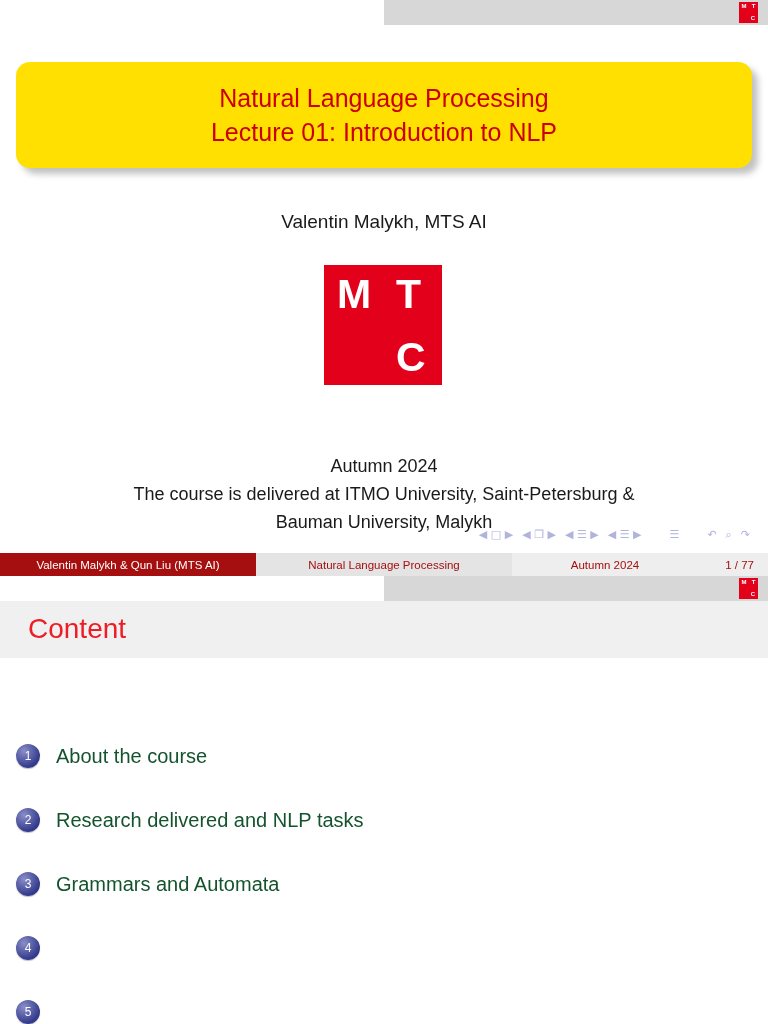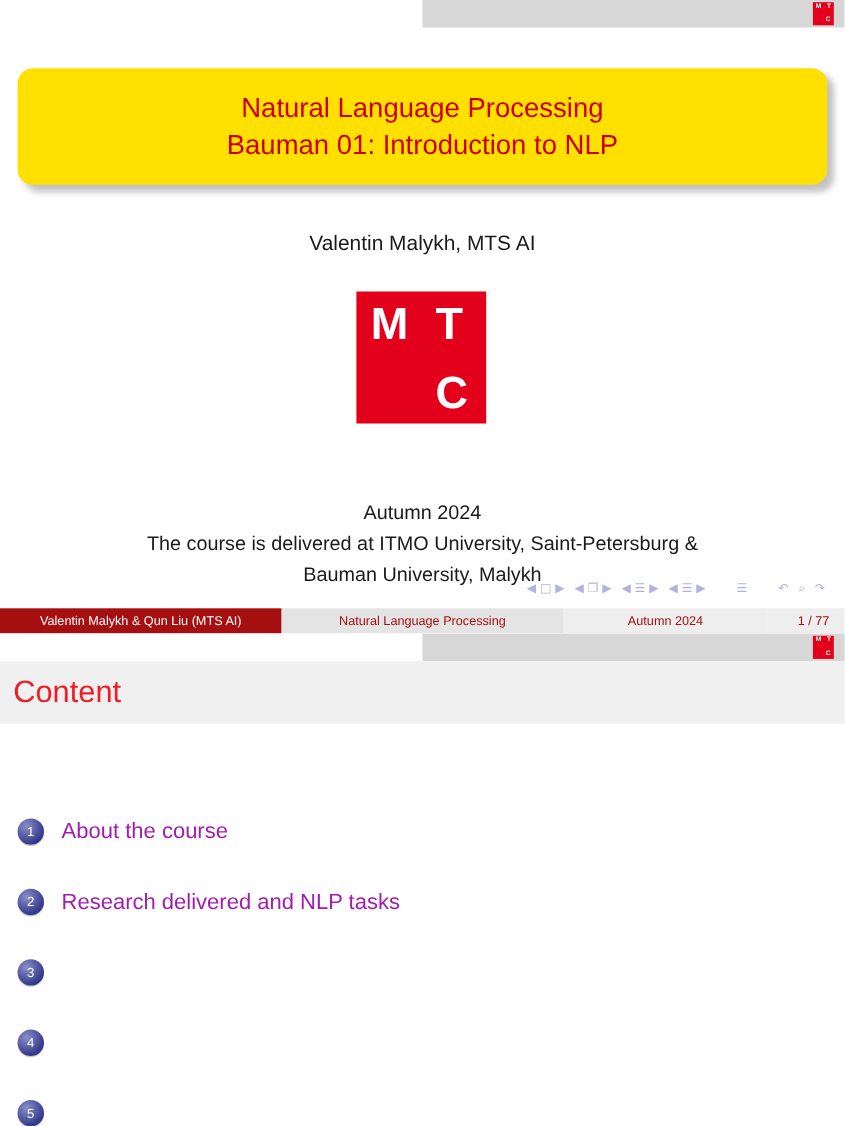"Bauman 01: Introduction to NLP" div.title-line { text: Bauman -> Lecture }
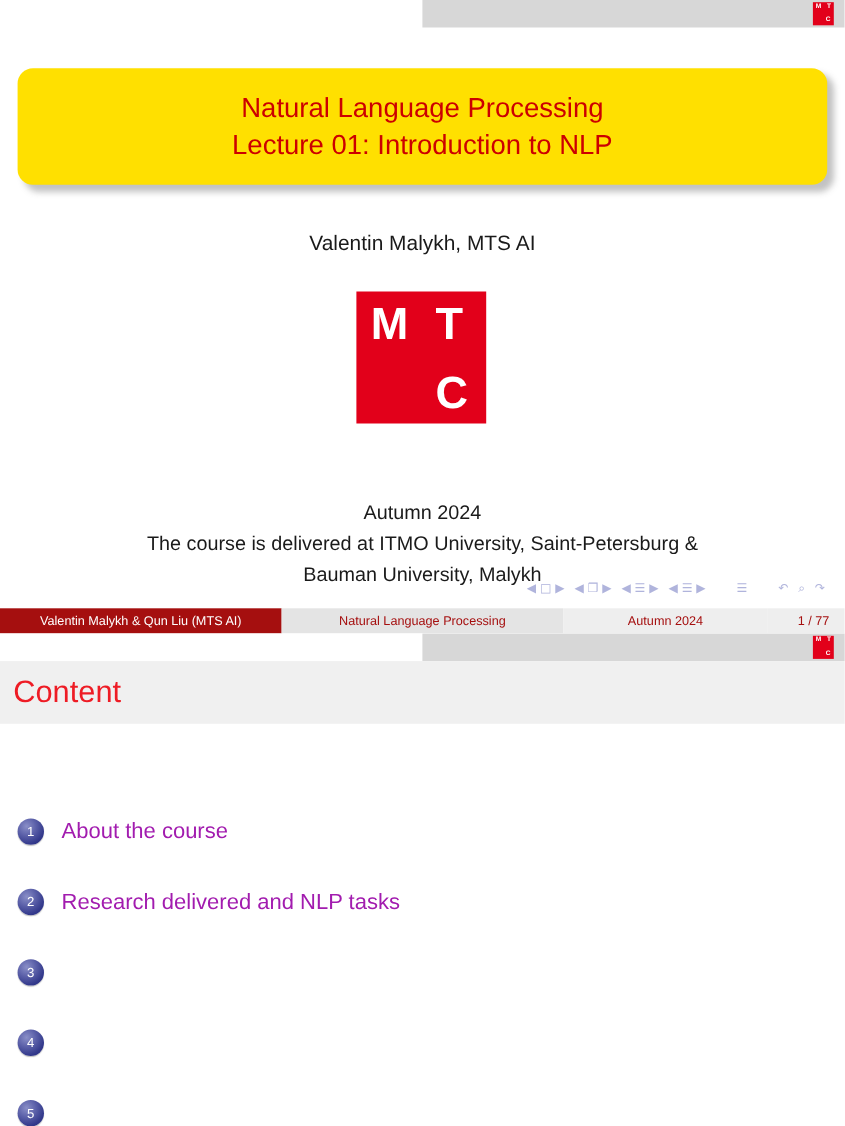"Content" .frametitle { left: 12px -> 28px }
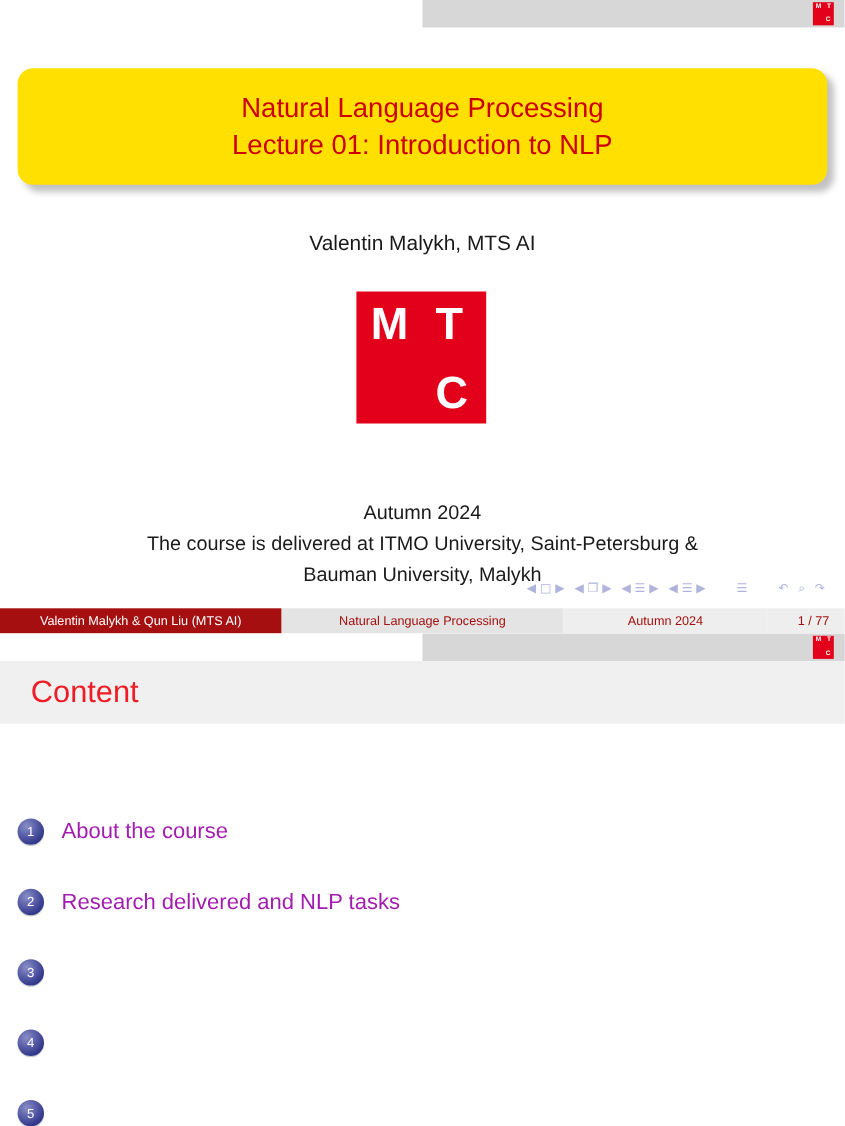"About the course" .toc-label { color: #a21caf -> #14532d }
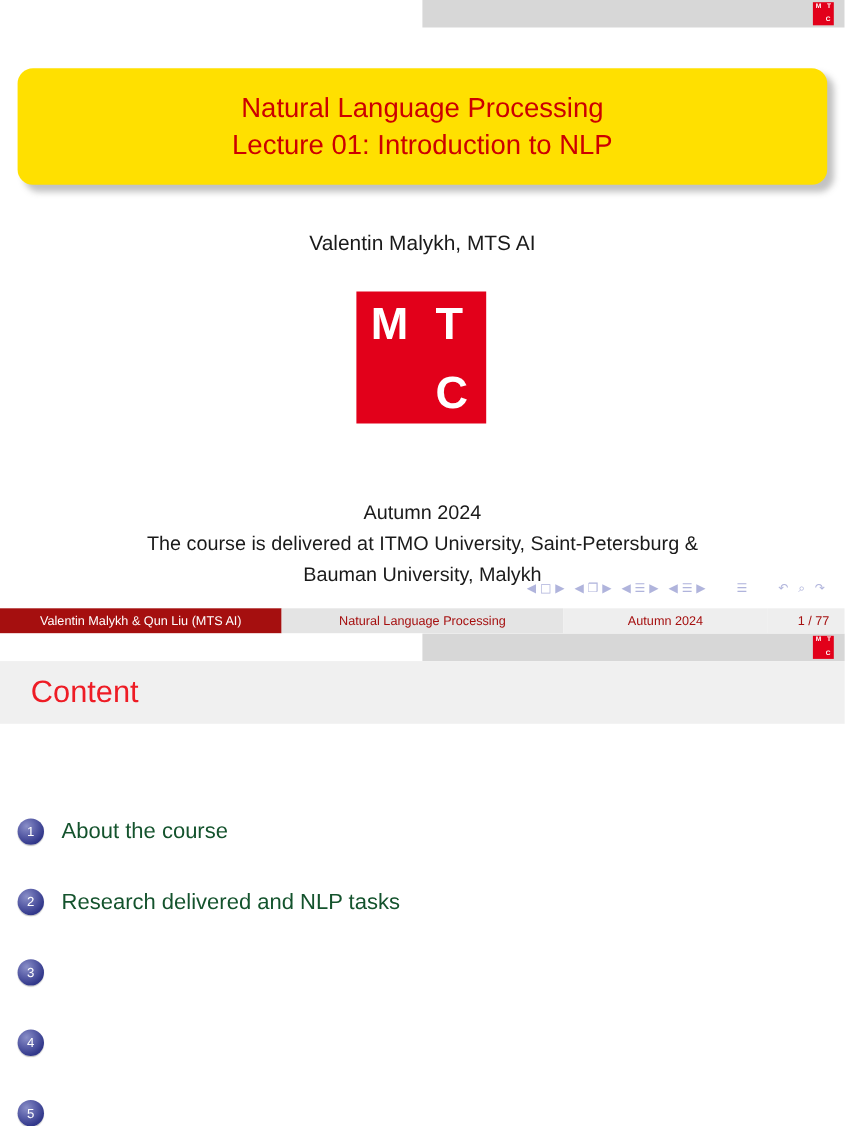"Grammars and Automata" span.toc-label { html: none -> <span>Grammars and Automata</span> }
